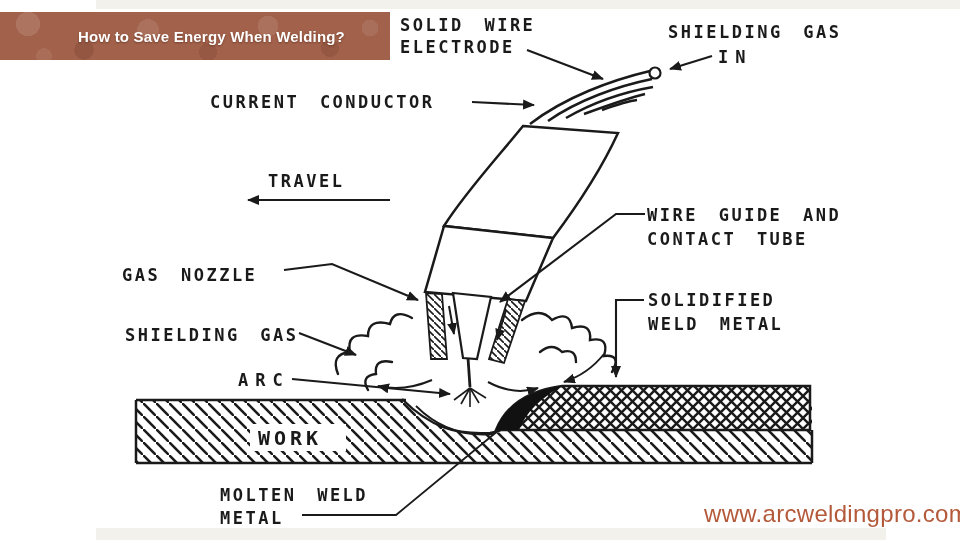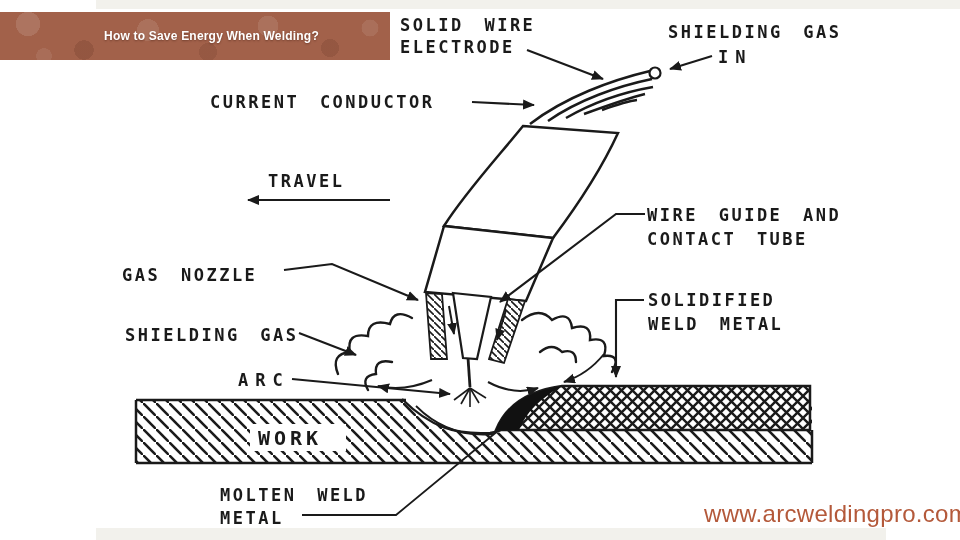"How to Save Energy When" #banner .title { font-size: 12px -> 15px }
